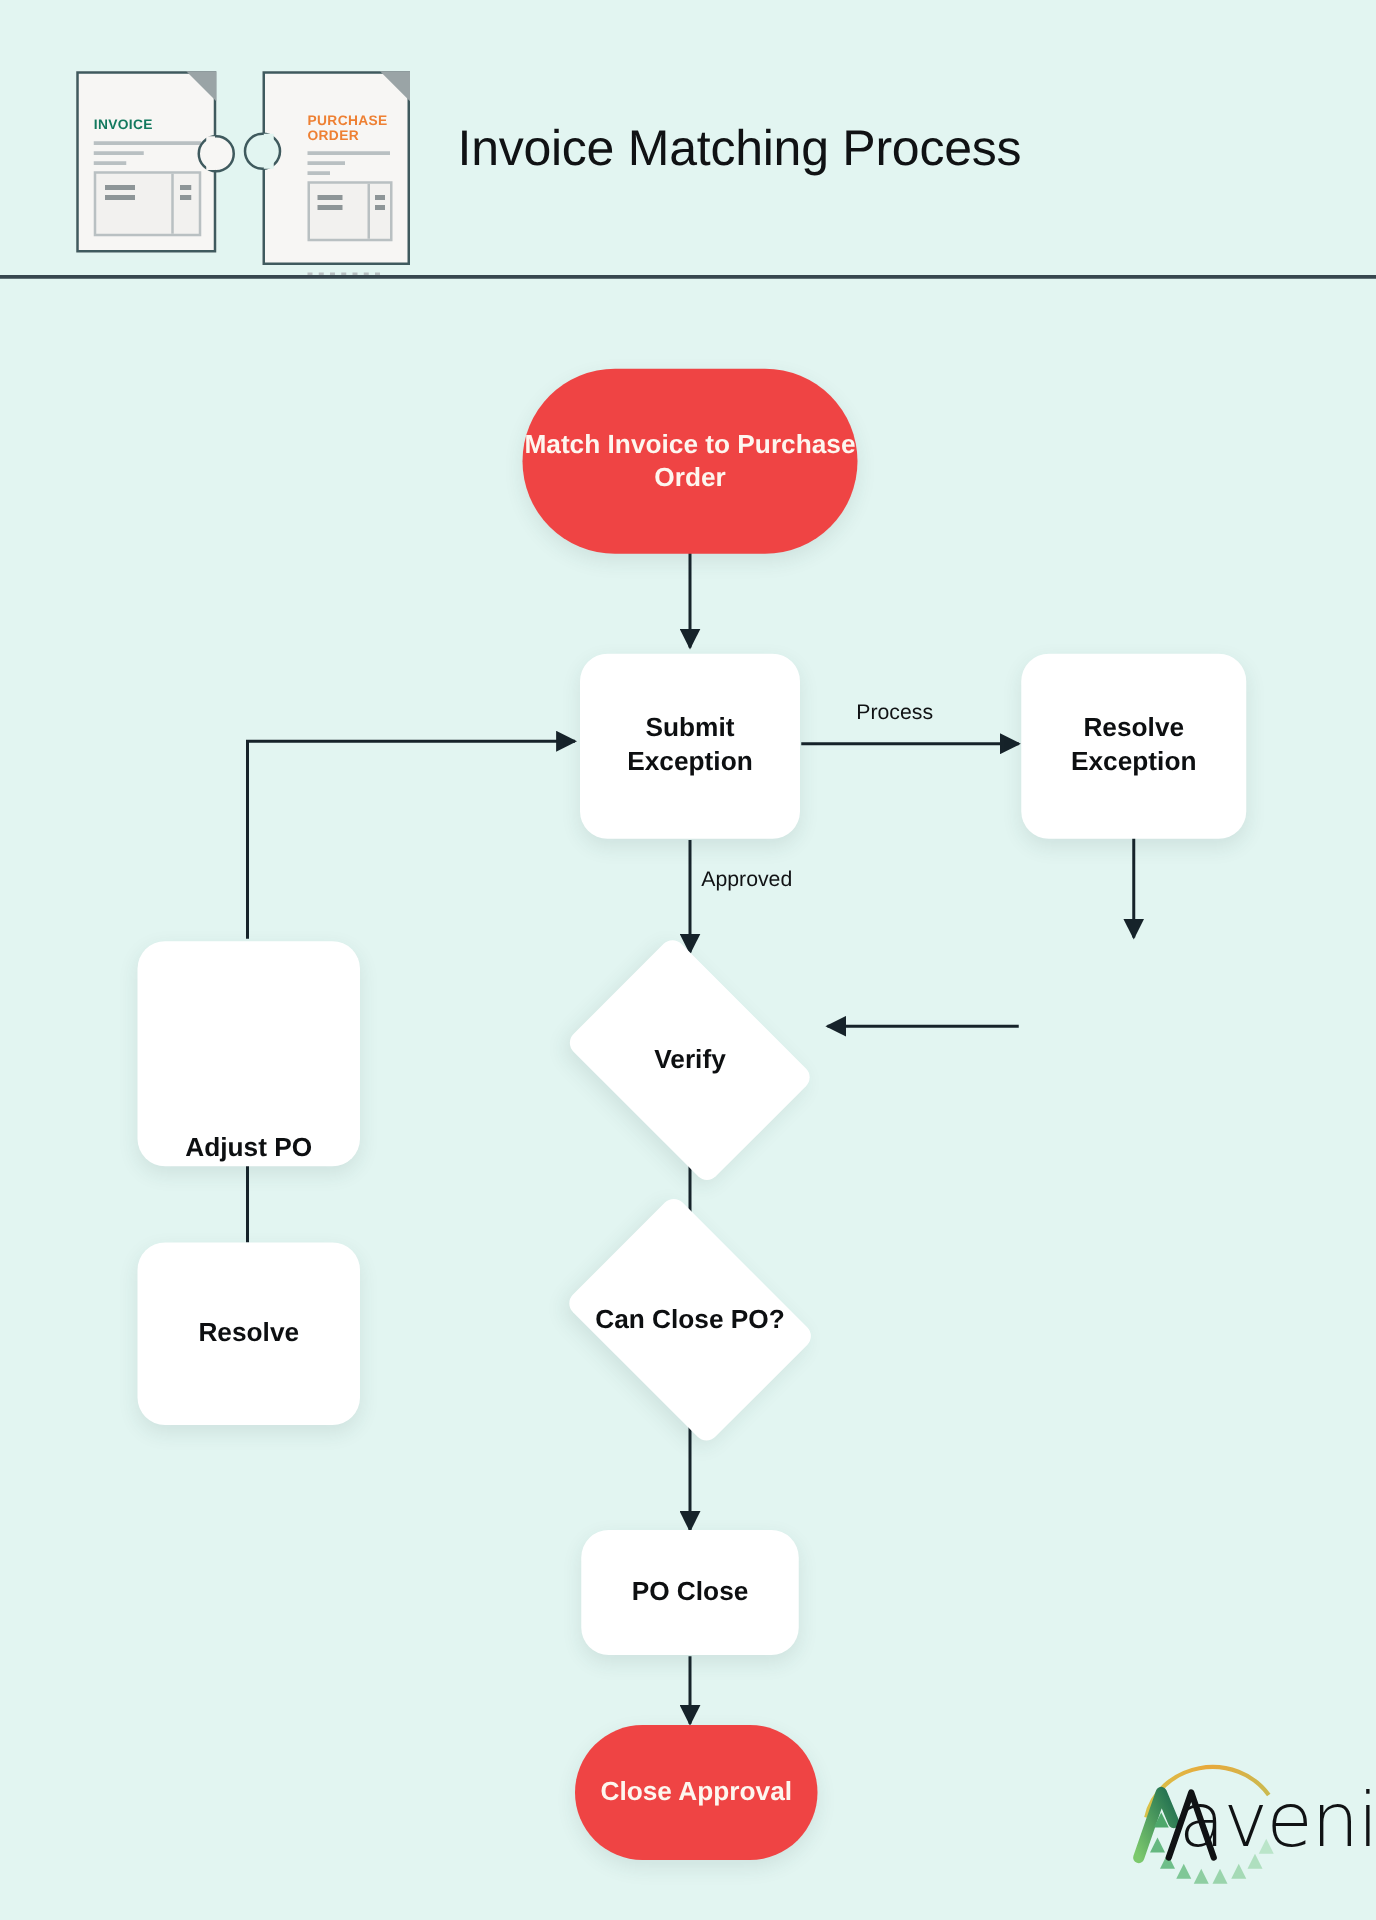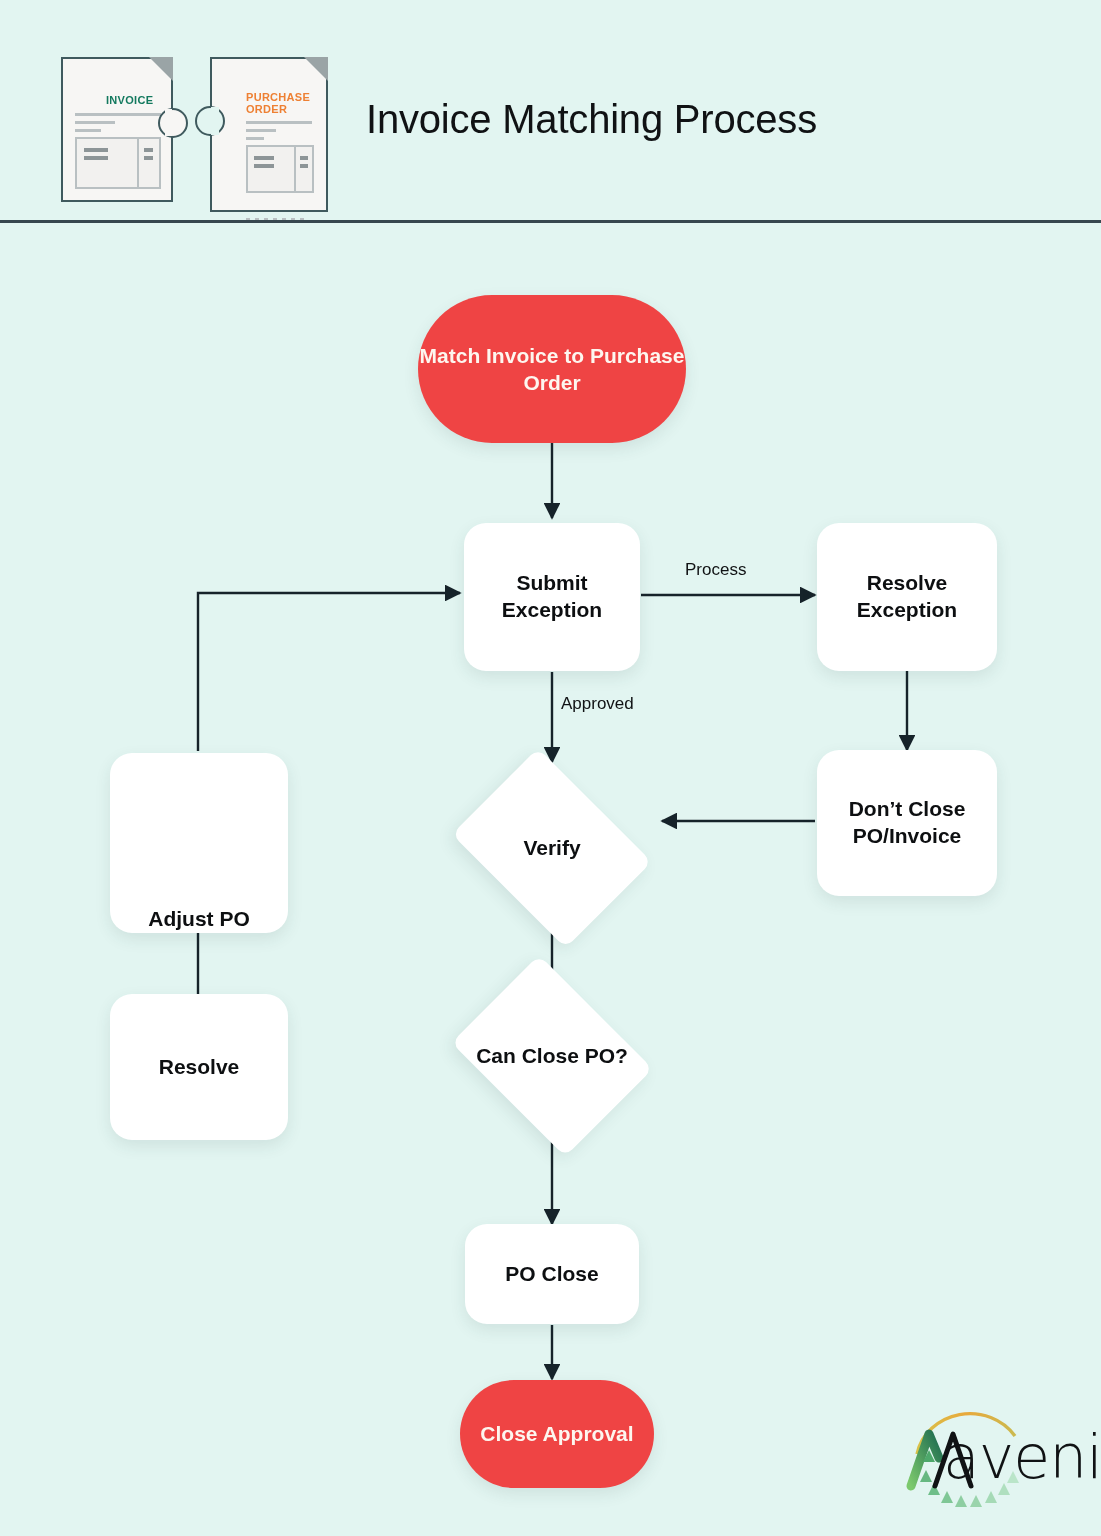"INVOICE" #invoice-title { margin-left: 31px -> none }
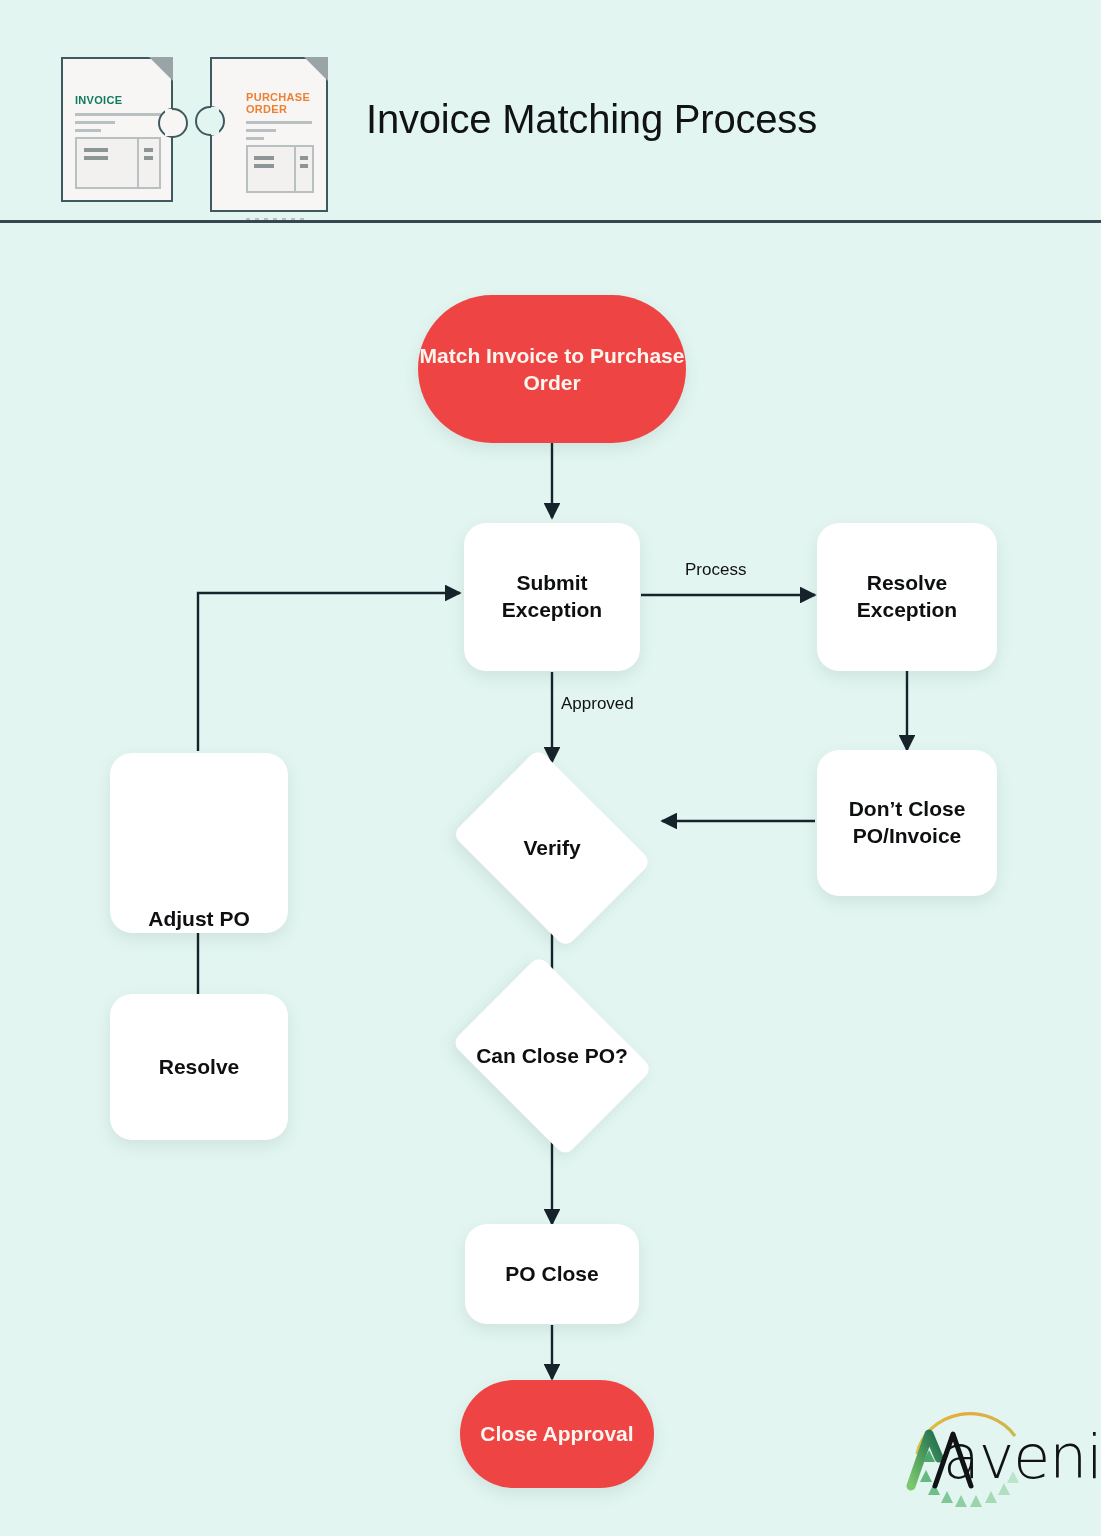"Don’t Close PO/Invoice" div.node { html: <div> <span>Don’t Close PO/Invoice</span> </div> -> none }
